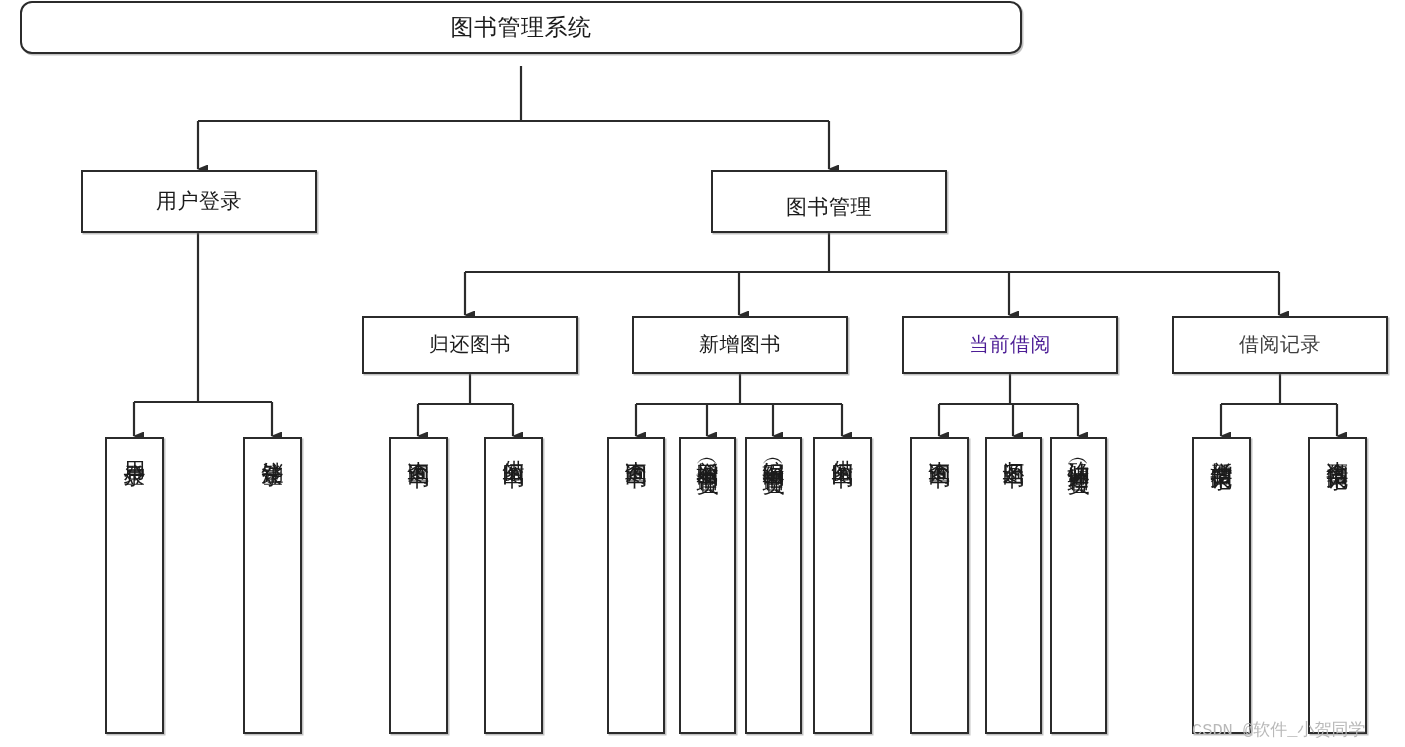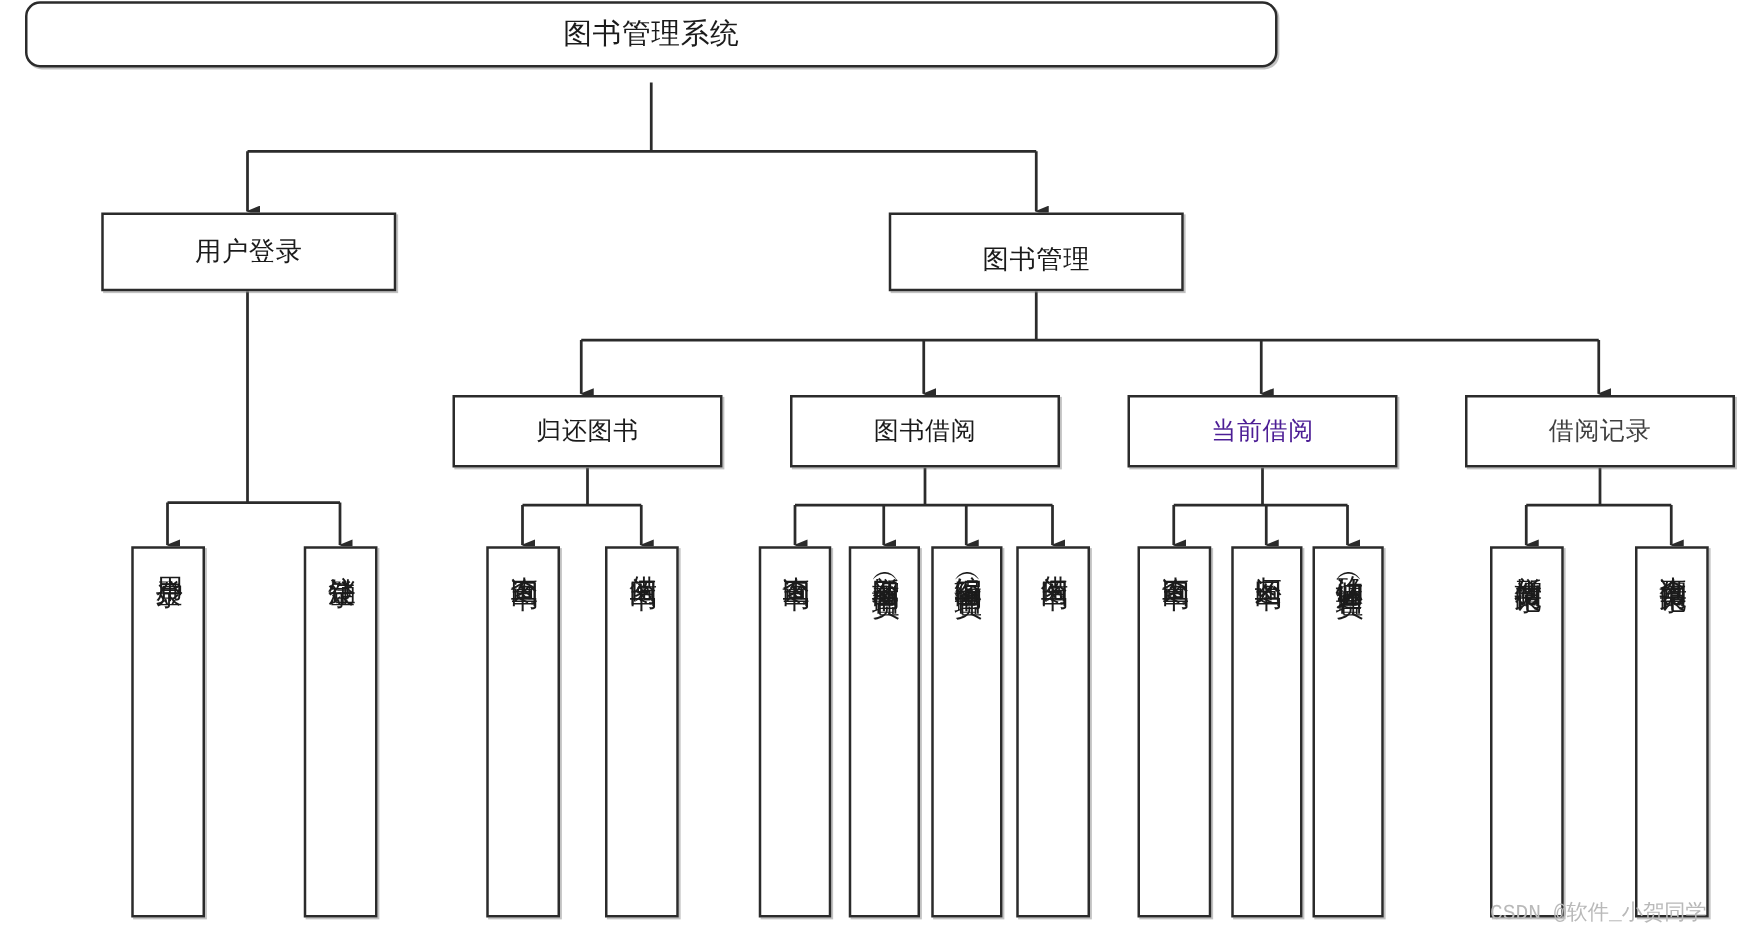"图书借阅" span.node-label { text: 图书借阅 -> 新增图书 }
